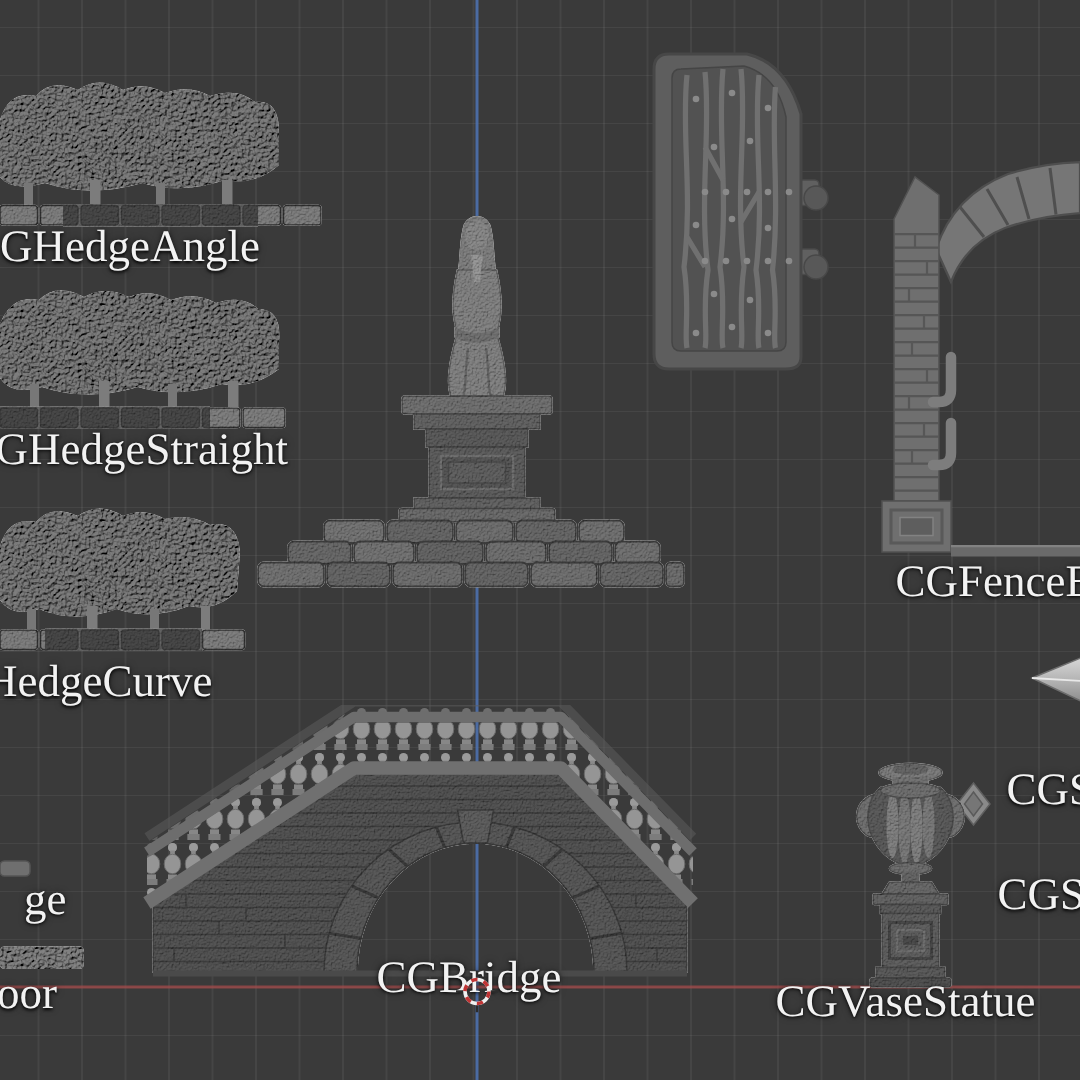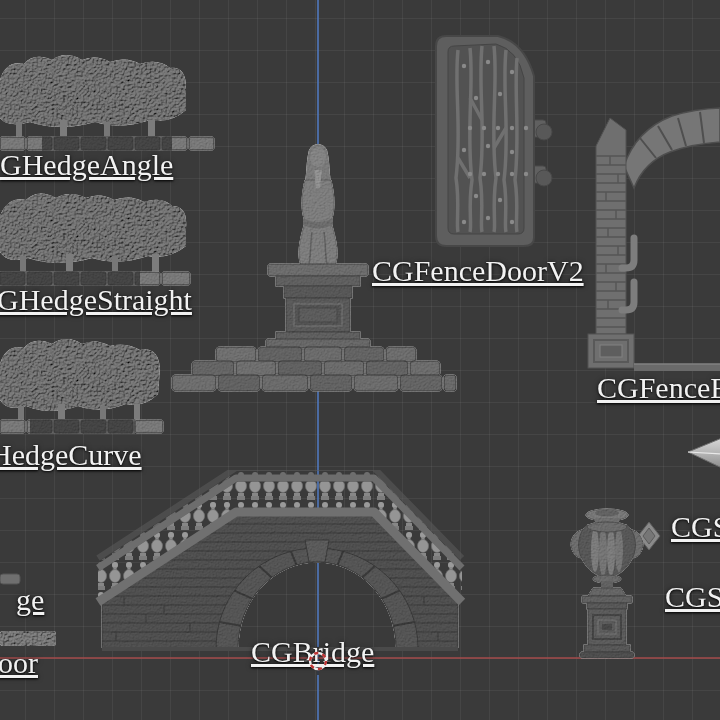"GHedgeAngle" .lbl { text-decoration: underline -> none }
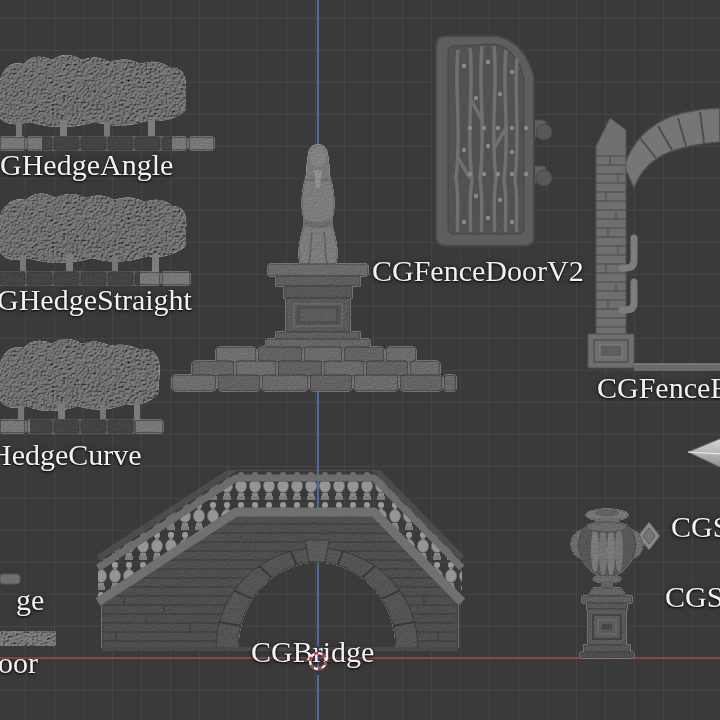"CGFenceDoorV2" div.lbl { html: <div>CGFenceDoorV2</div> -> none }
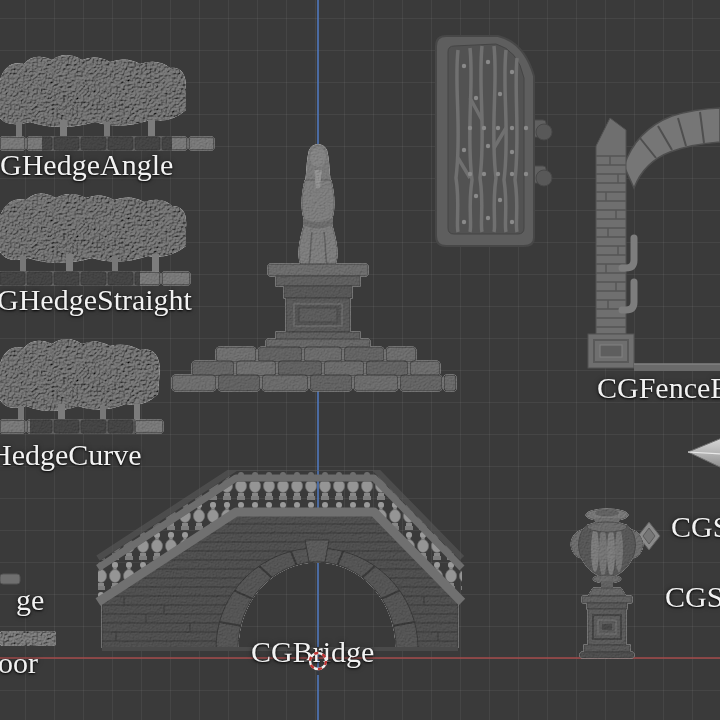"CGVaseStatue" div.lbl { html: none -> <div>CGVaseStatue</div> }
